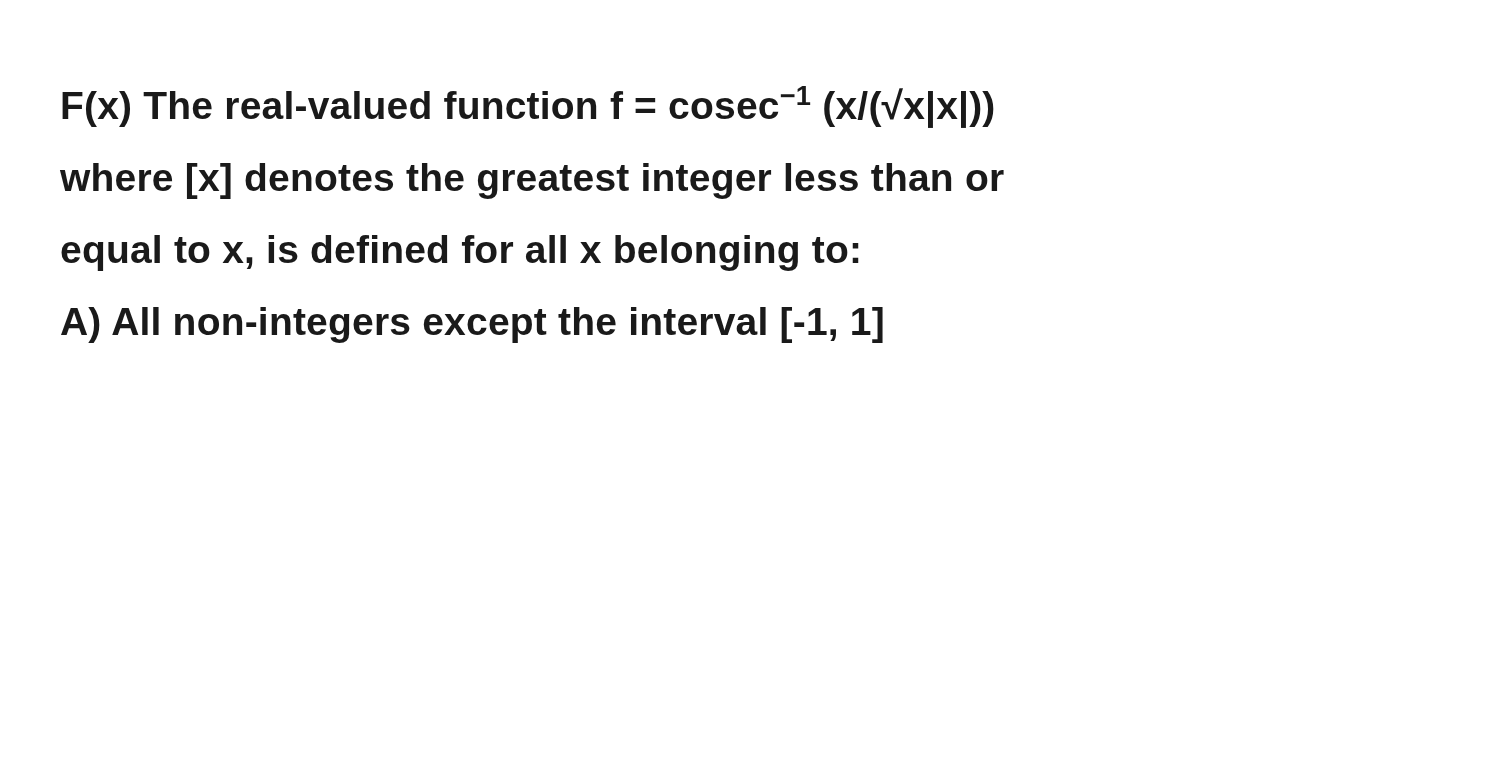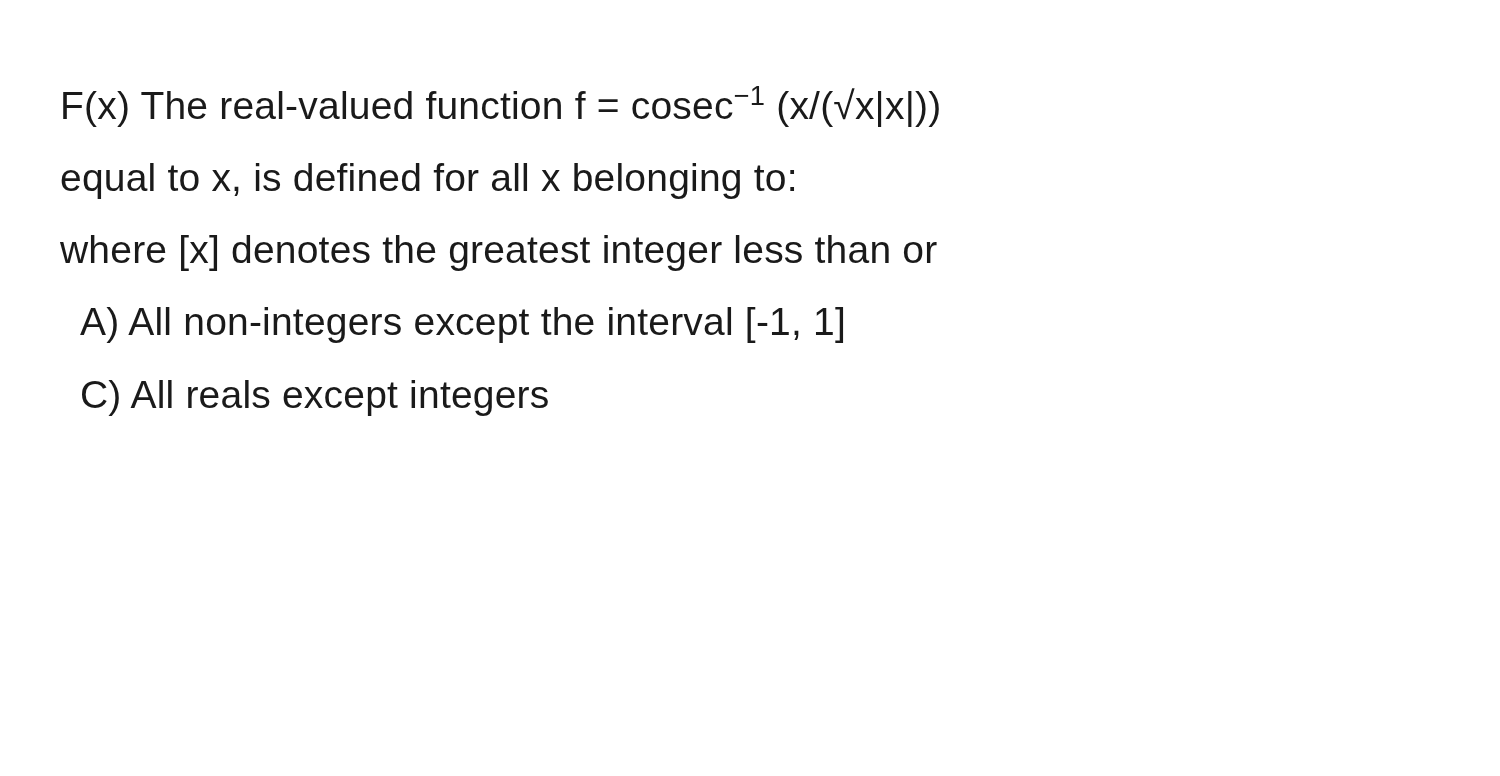"F(x) The real-valued function f" * { font-weight: none -> bold }
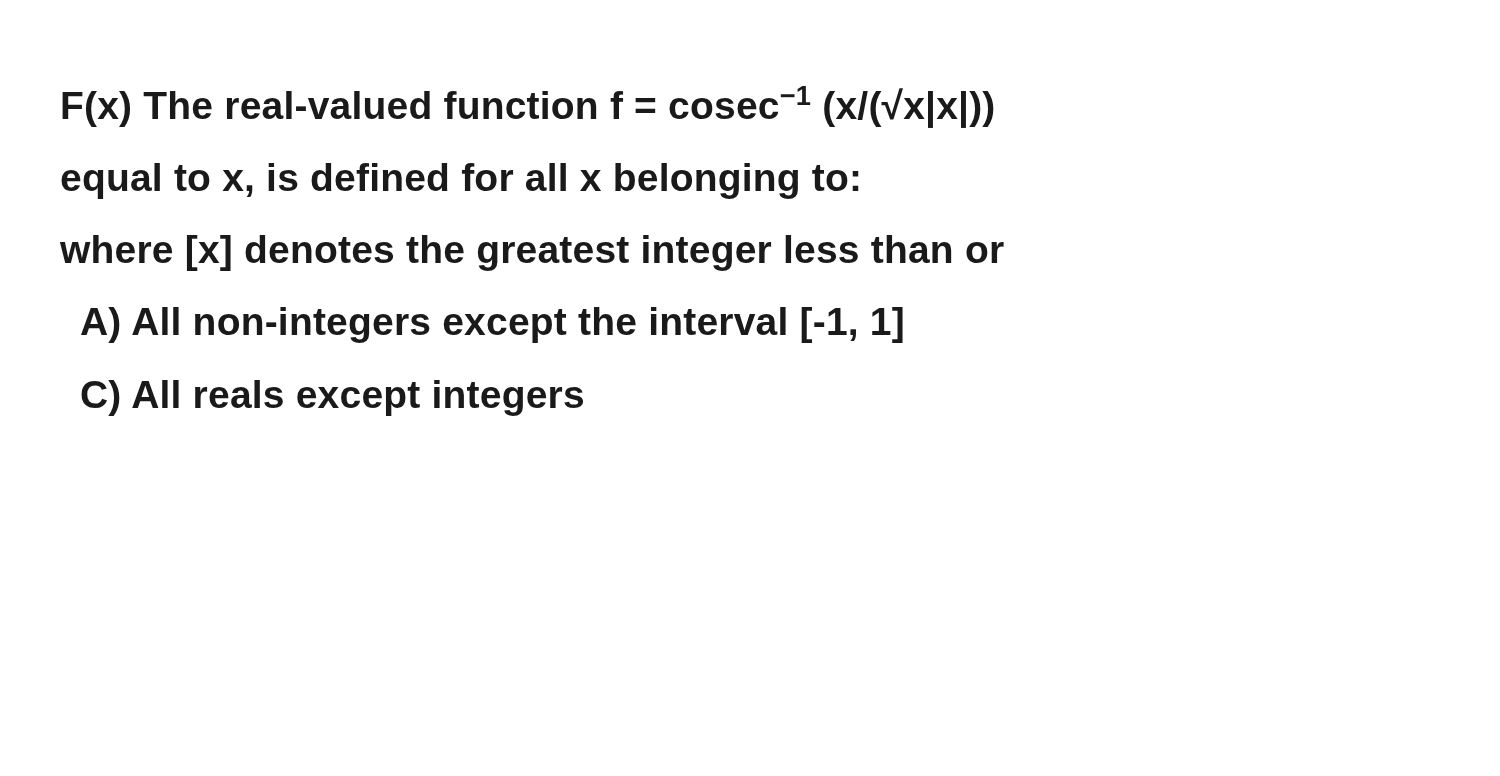"equal to x, is defined" span.question-line { order: before "where [x] denotes the greatest" -> after "where [x] denotes the greatest" }
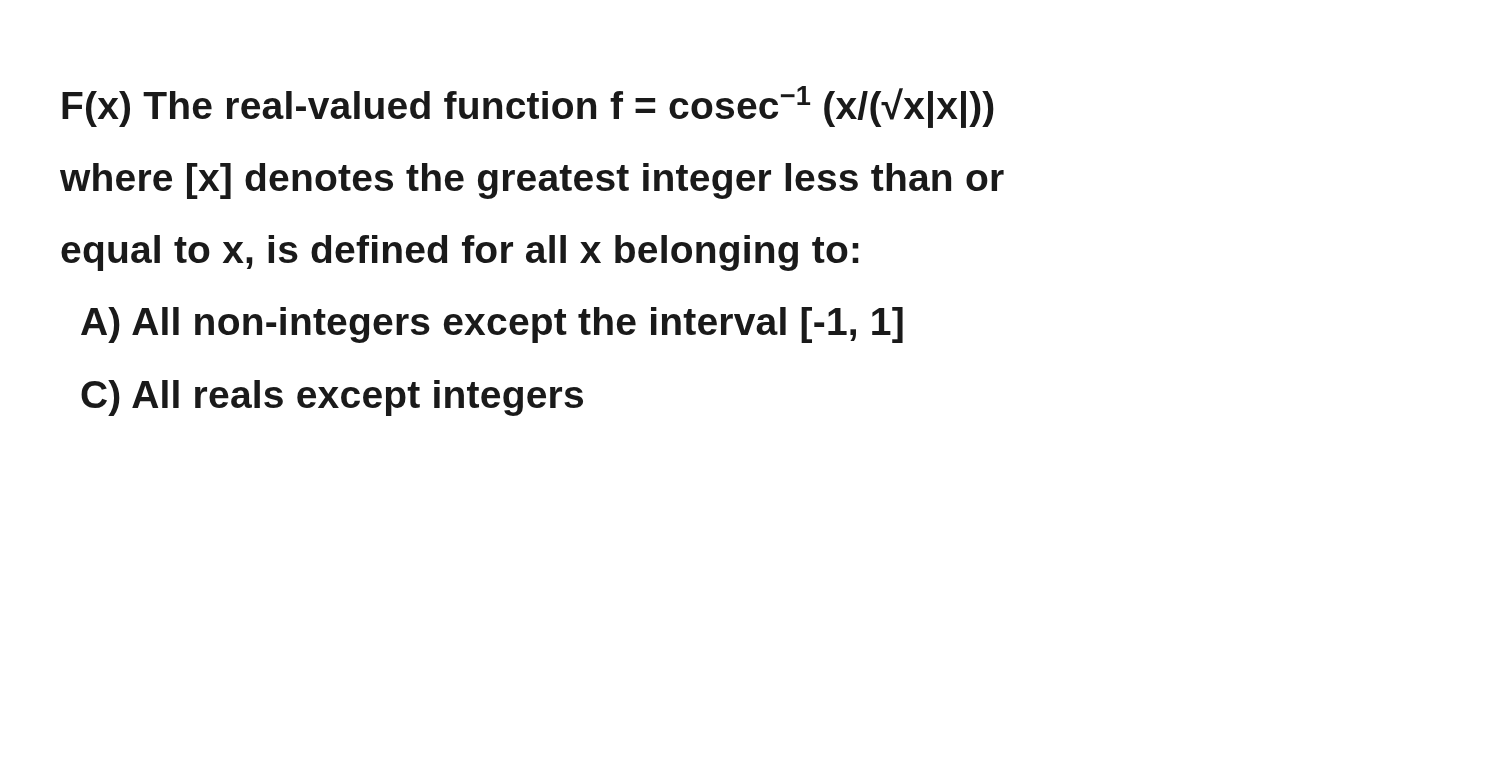"A) All non-integers except the" .option { margin-left: 20px -> none }
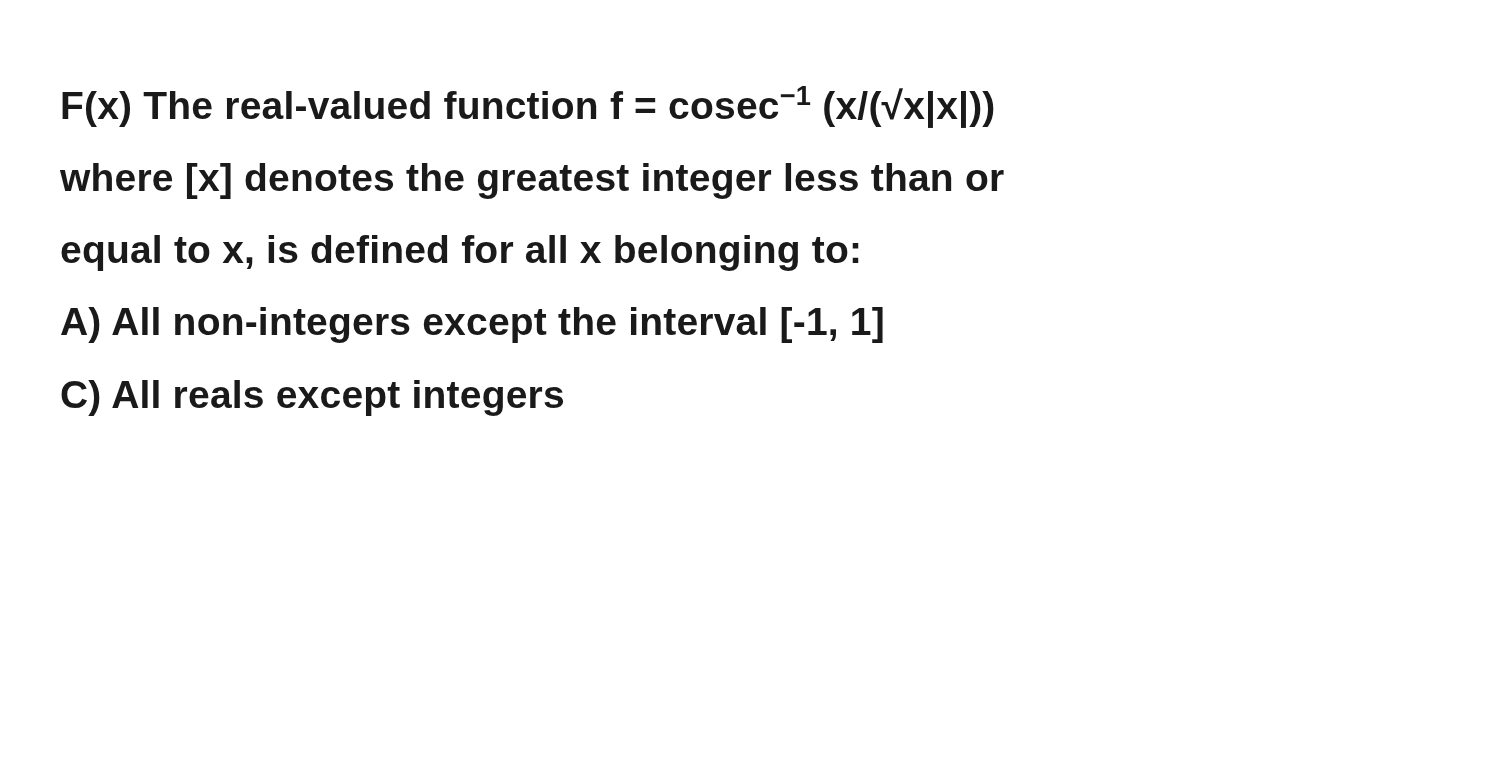"C) All reals except integers" span.option { html: <span>C) All reals except integers</span> -> none }
